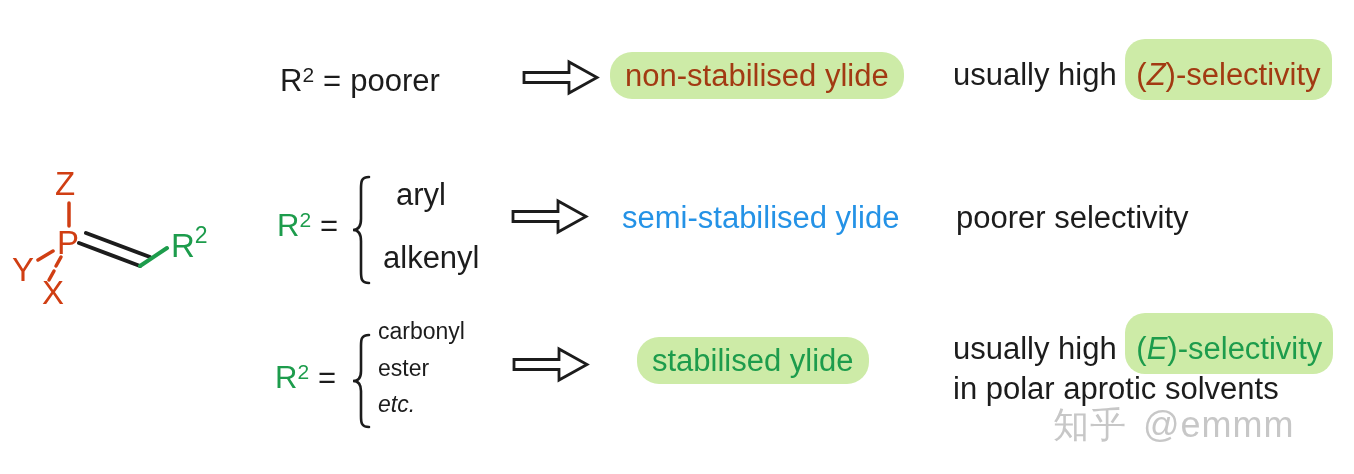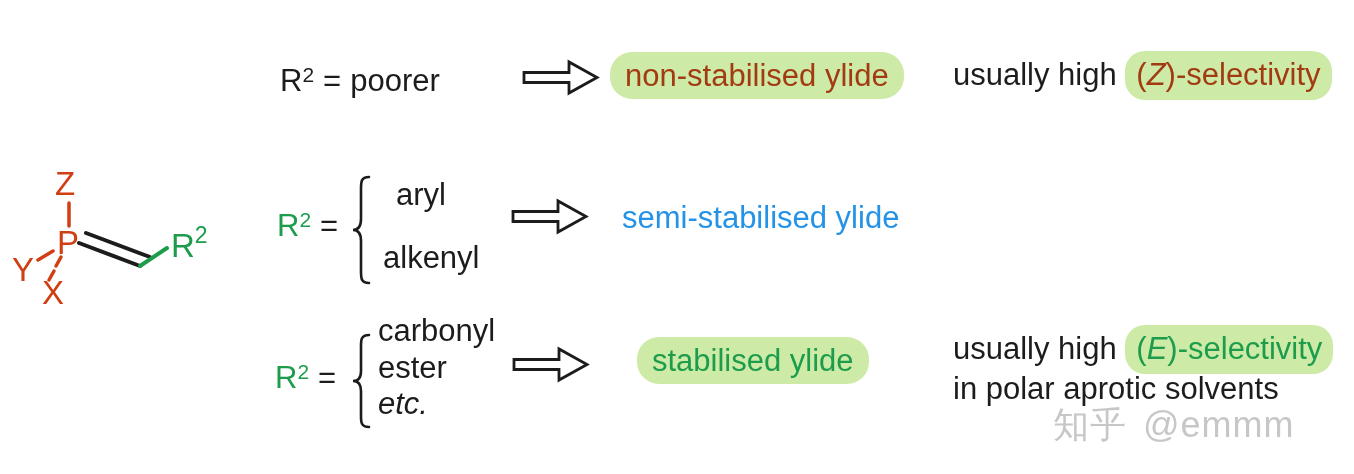"(Z)-selectivity" .hl-inline { padding: 6px 11px 8px -> 18px 11px 8px }
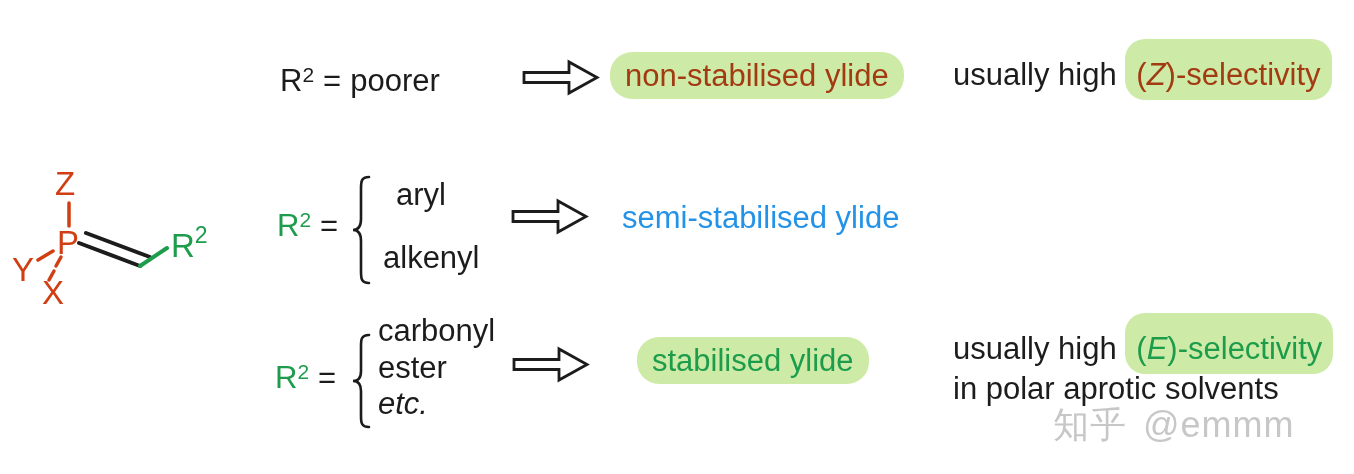"poorer selectivity" div.abs { html: none -> <div>poorer selectivity</div> }
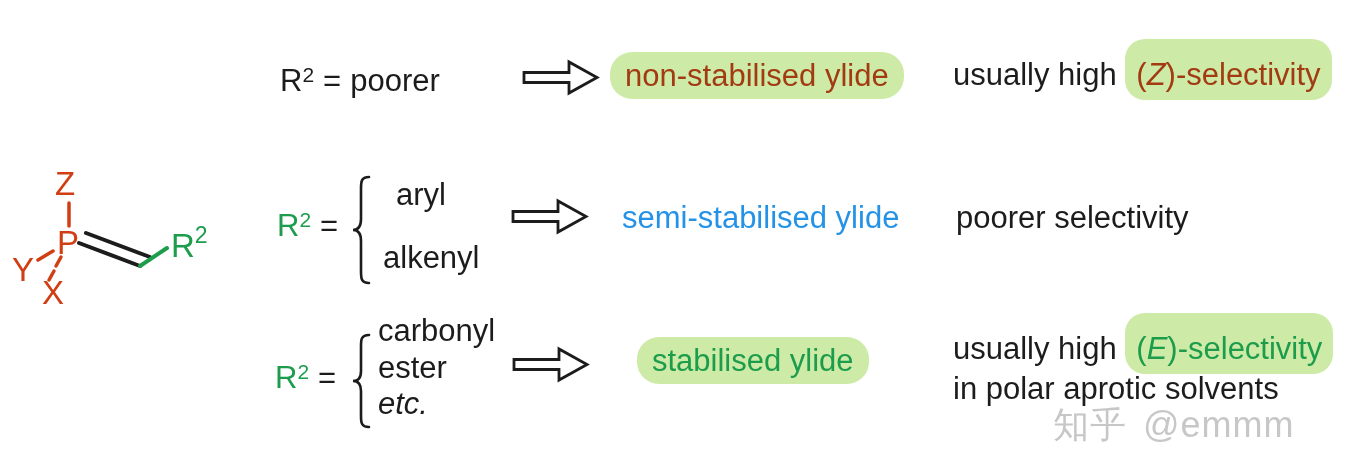"carbonyl" .opts { font-size: 31px -> 23px }
